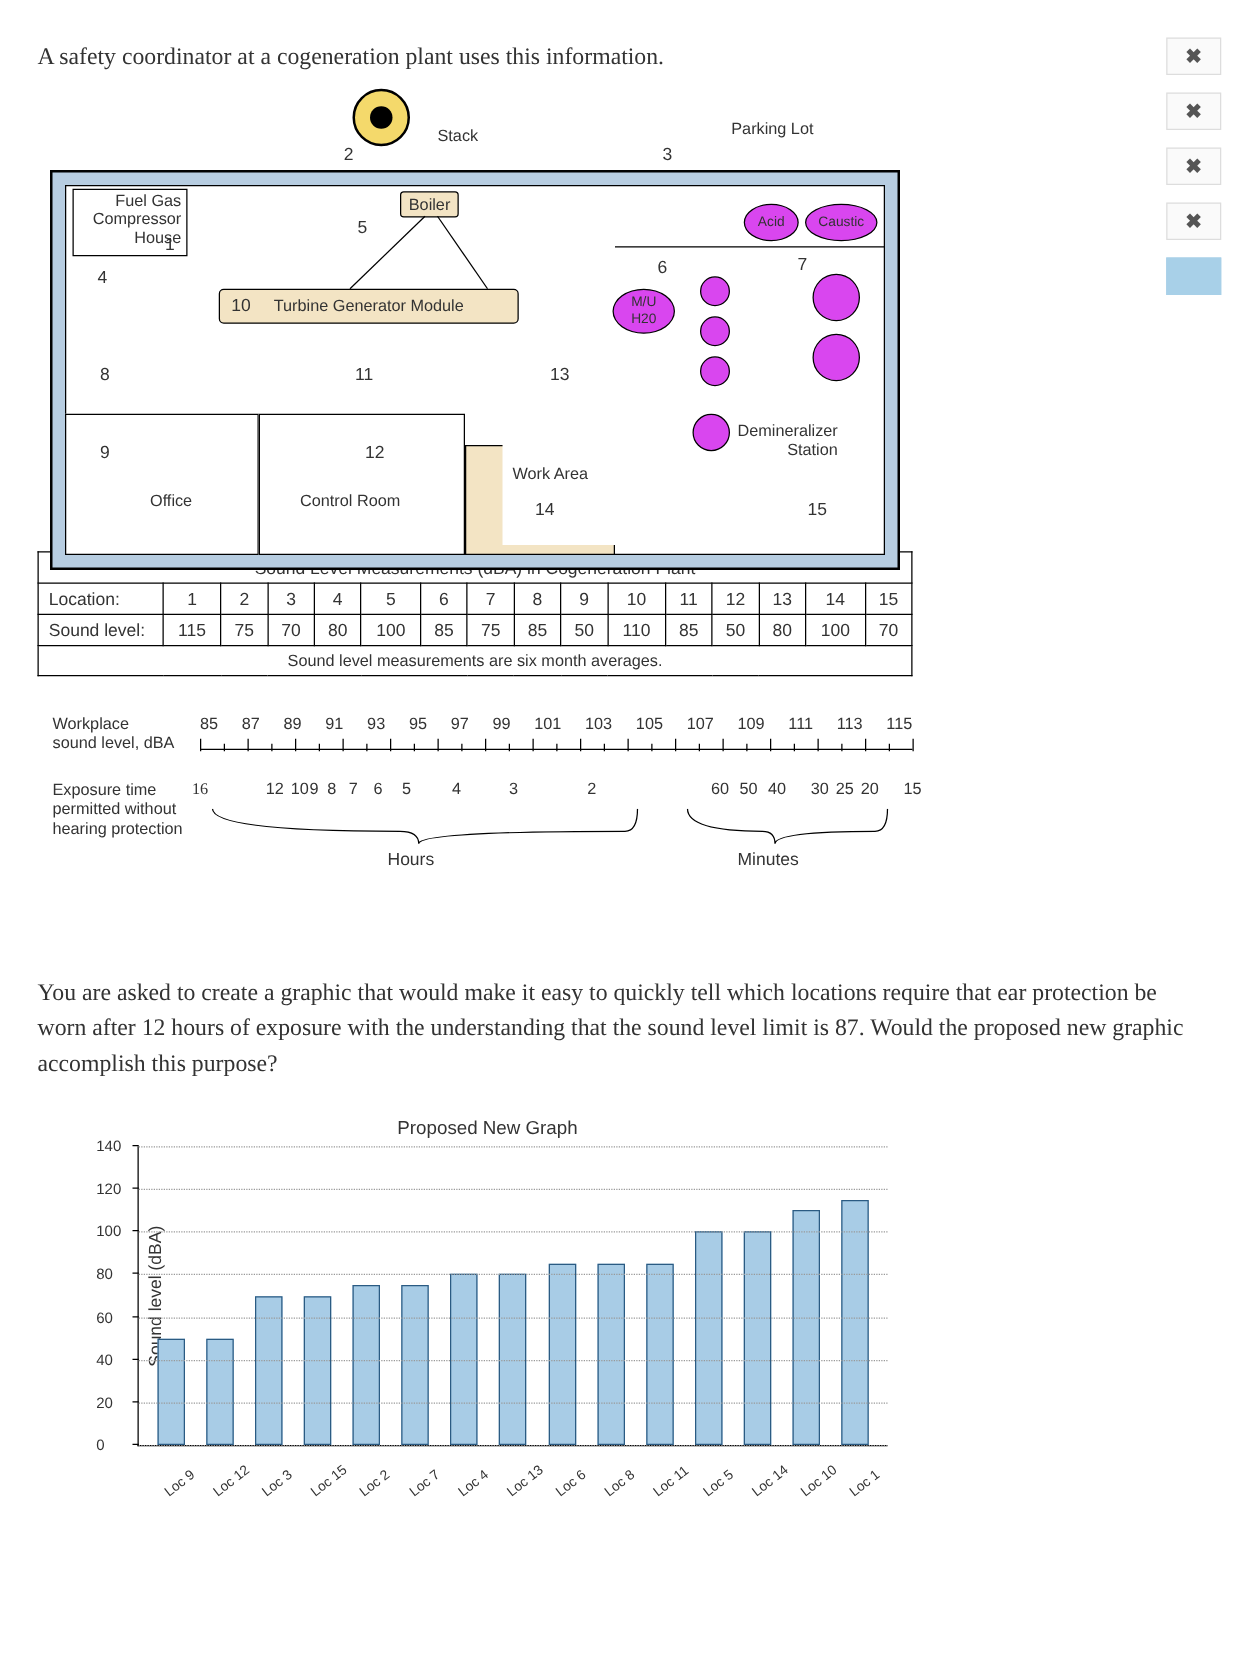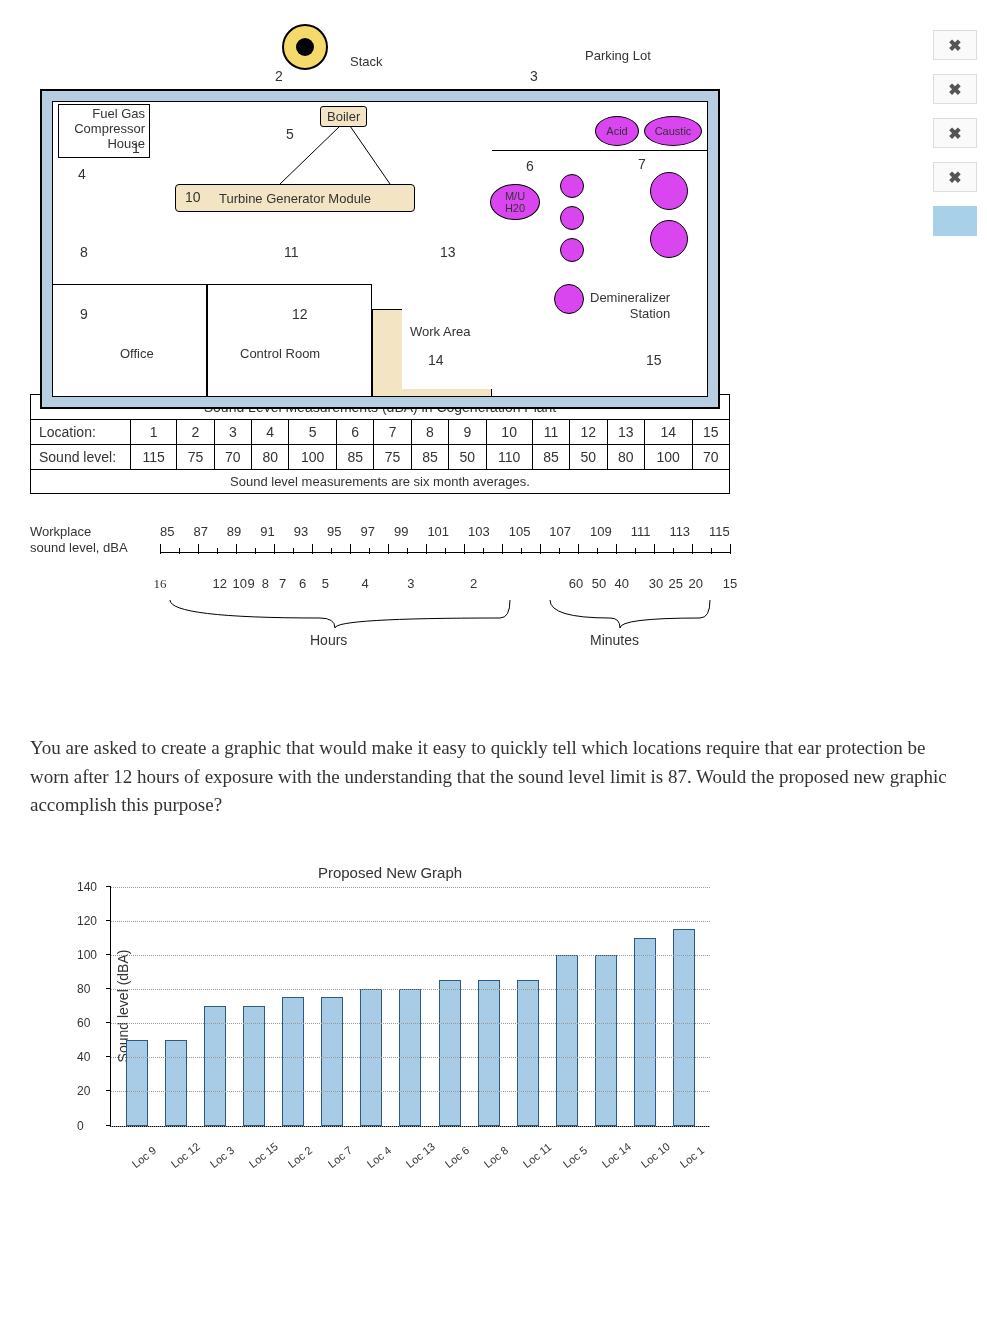"A safety coordinator at a" p.intro { html: none -> <p>A safety coordinator at a cogeneration plant uses this information.</p> }
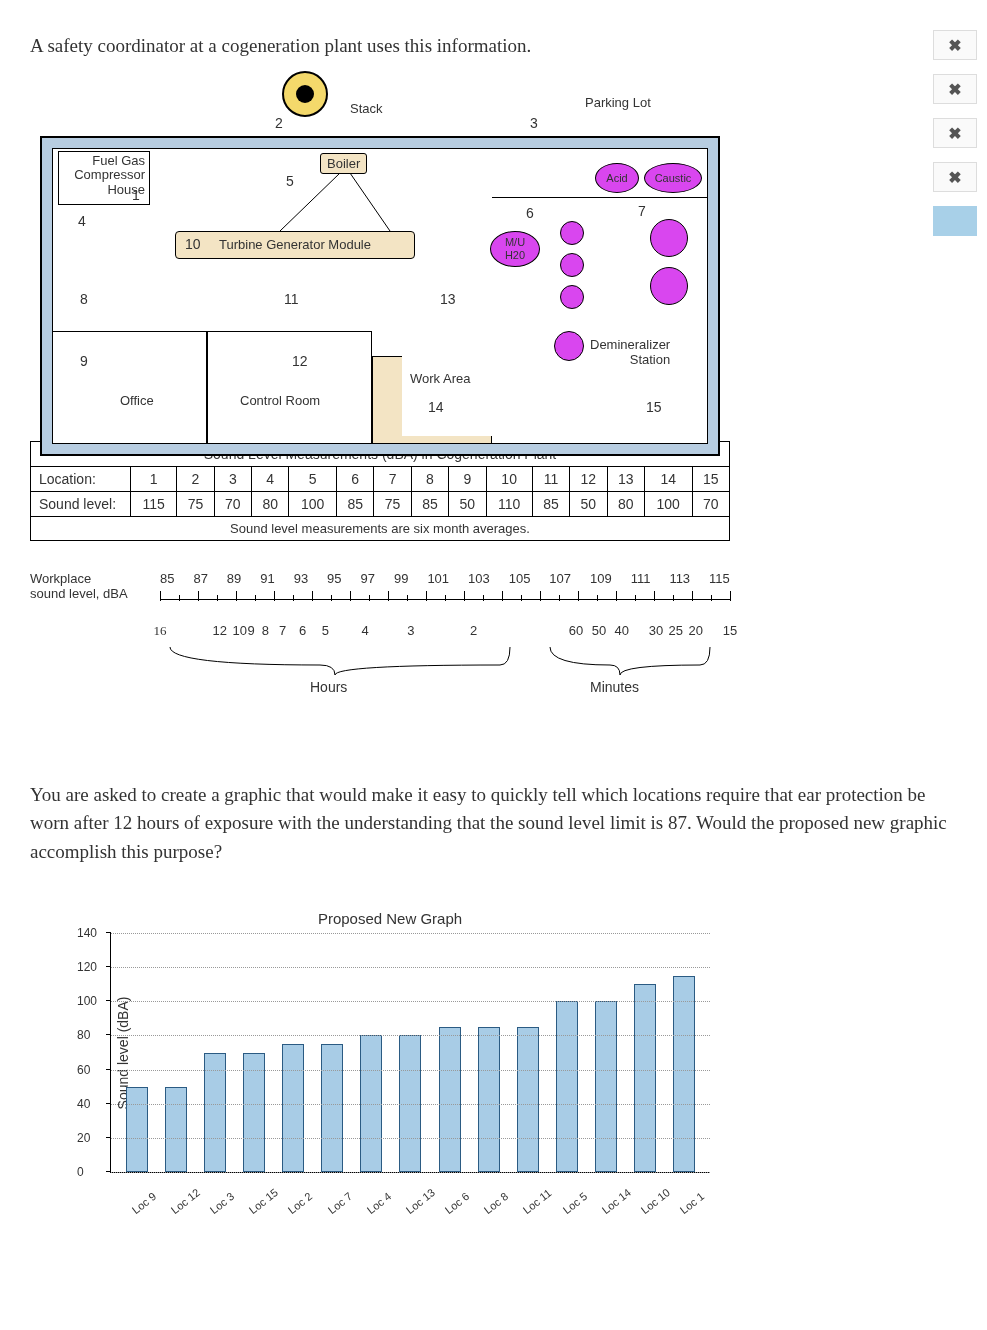"Workplace" .scale-labels { left: 0 -> 12px }
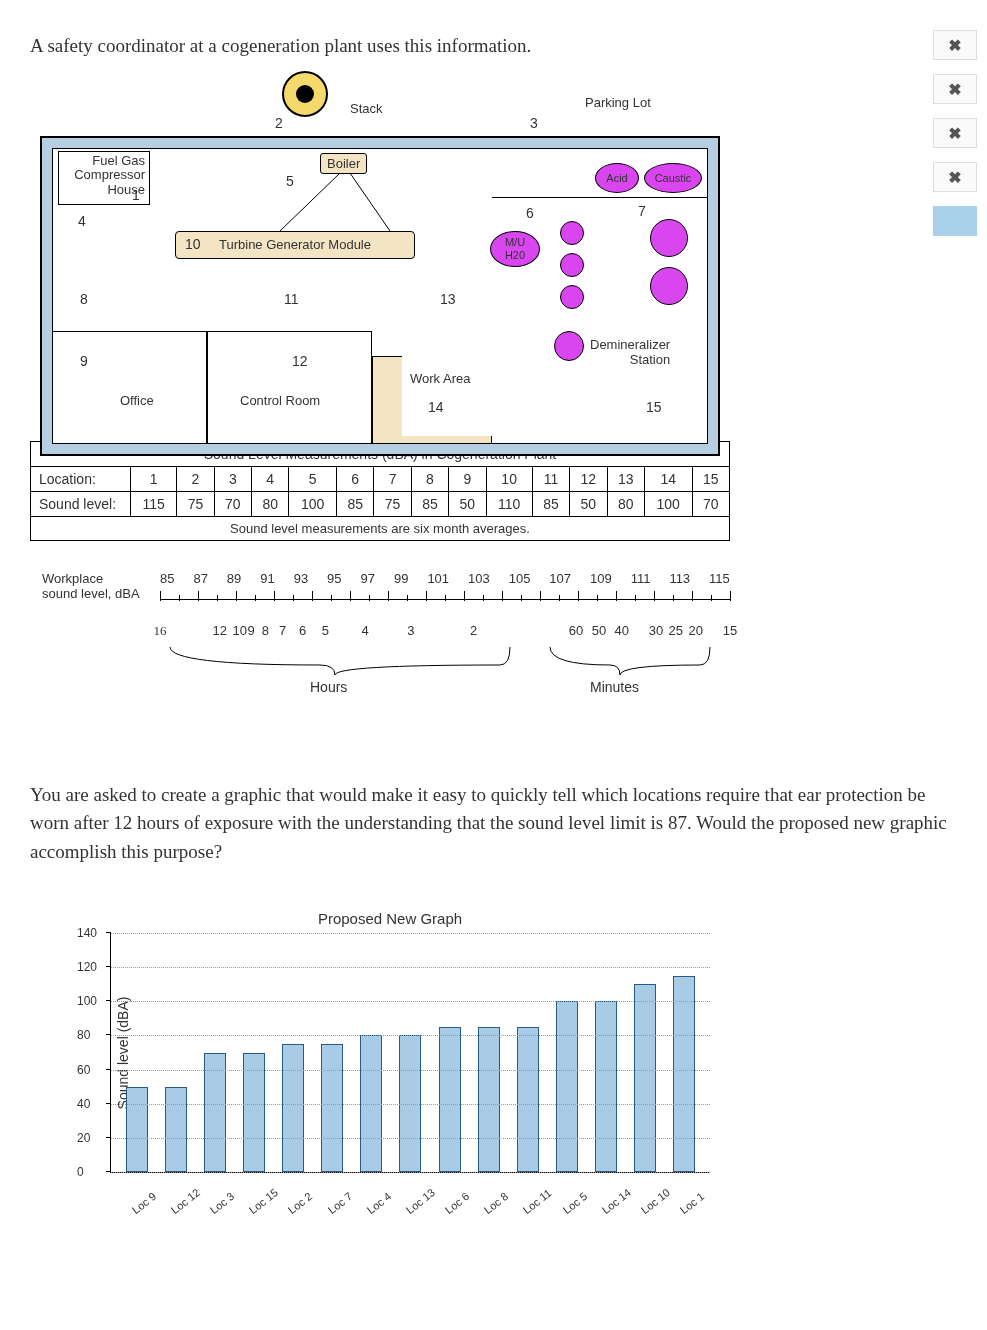"Exposure time" div { html: none -> <div>Exposure time permitted without hearing protection</div> }
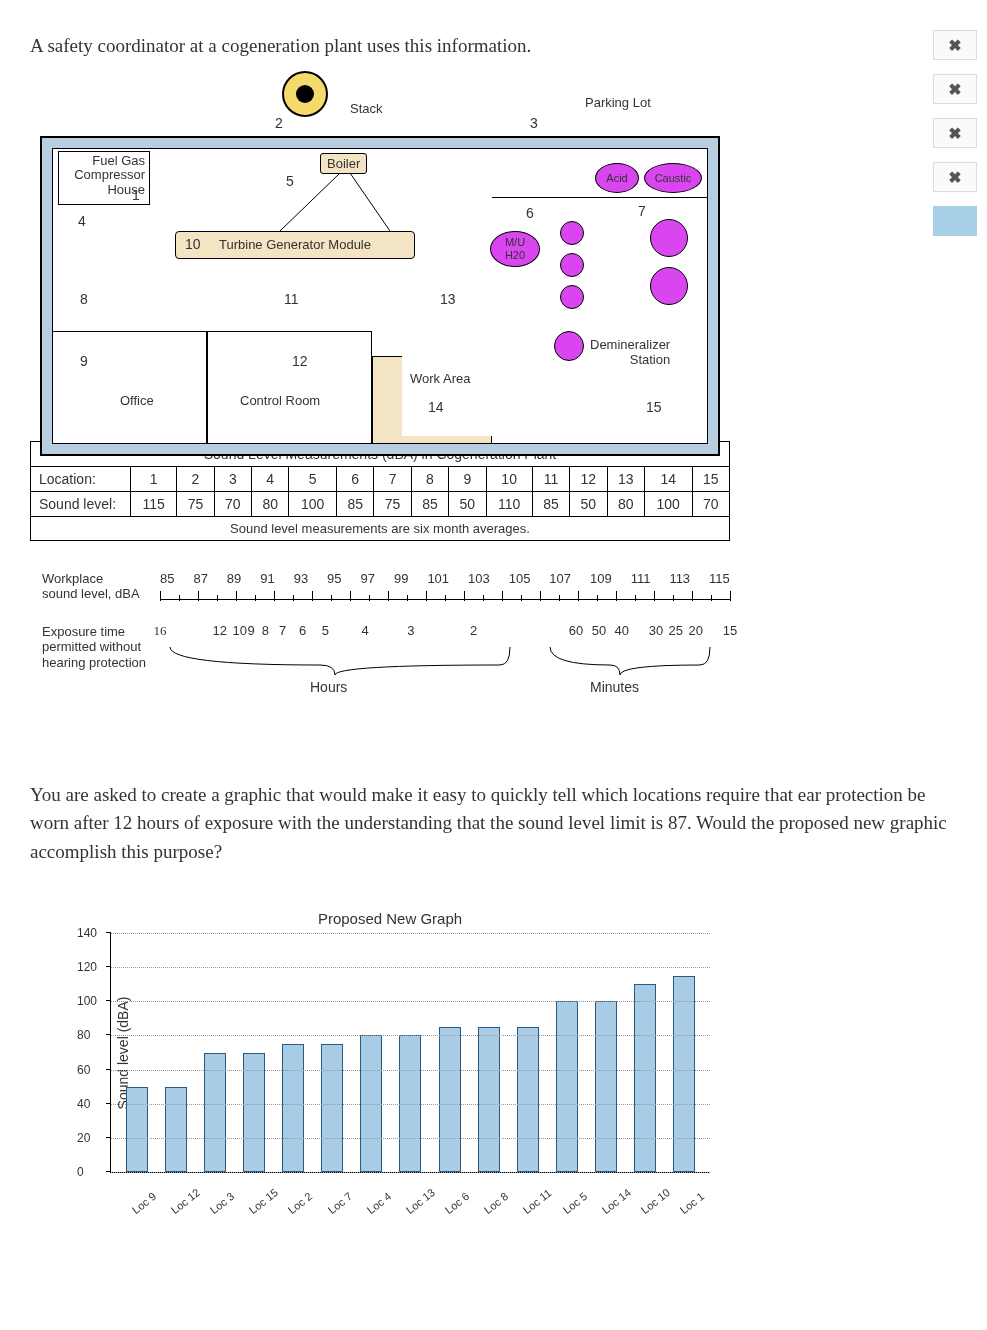"You are asked to create" .question { margin-bottom: 44px -> 28px }
